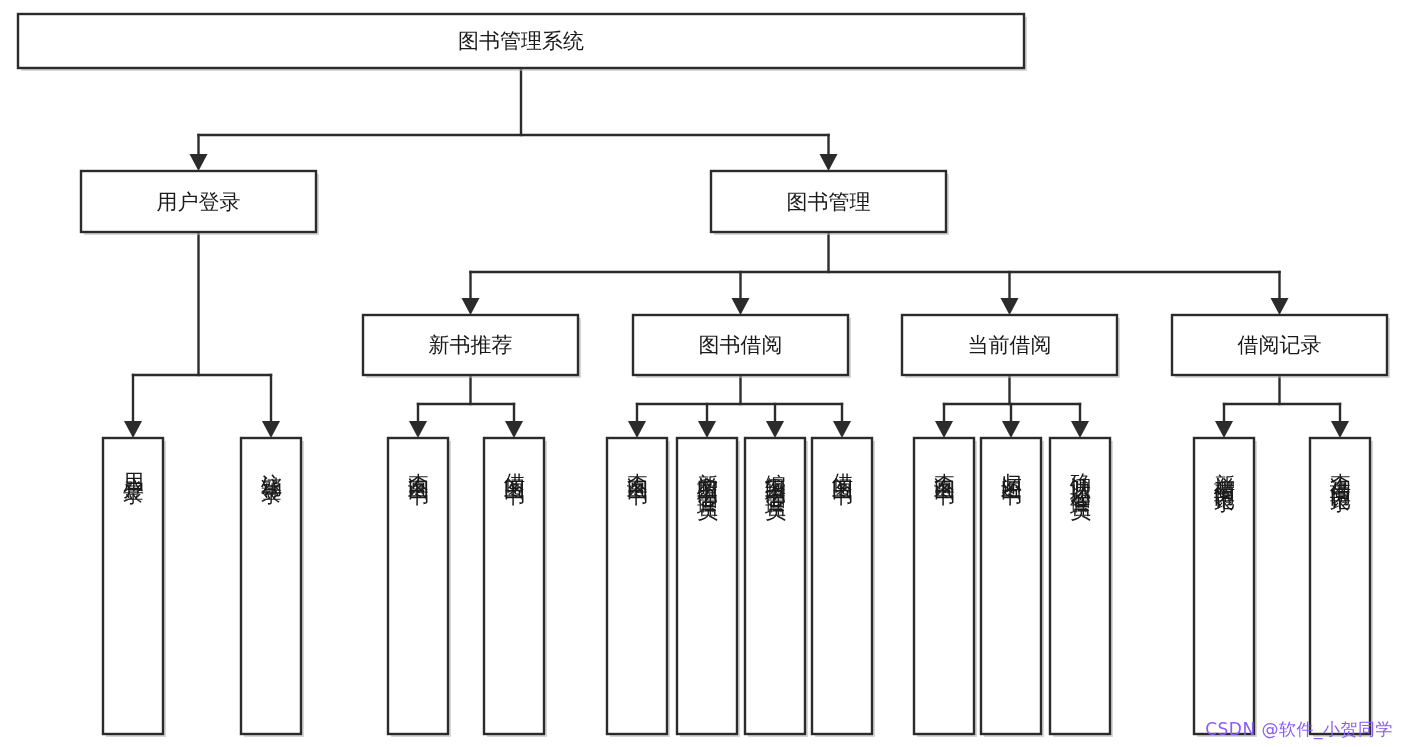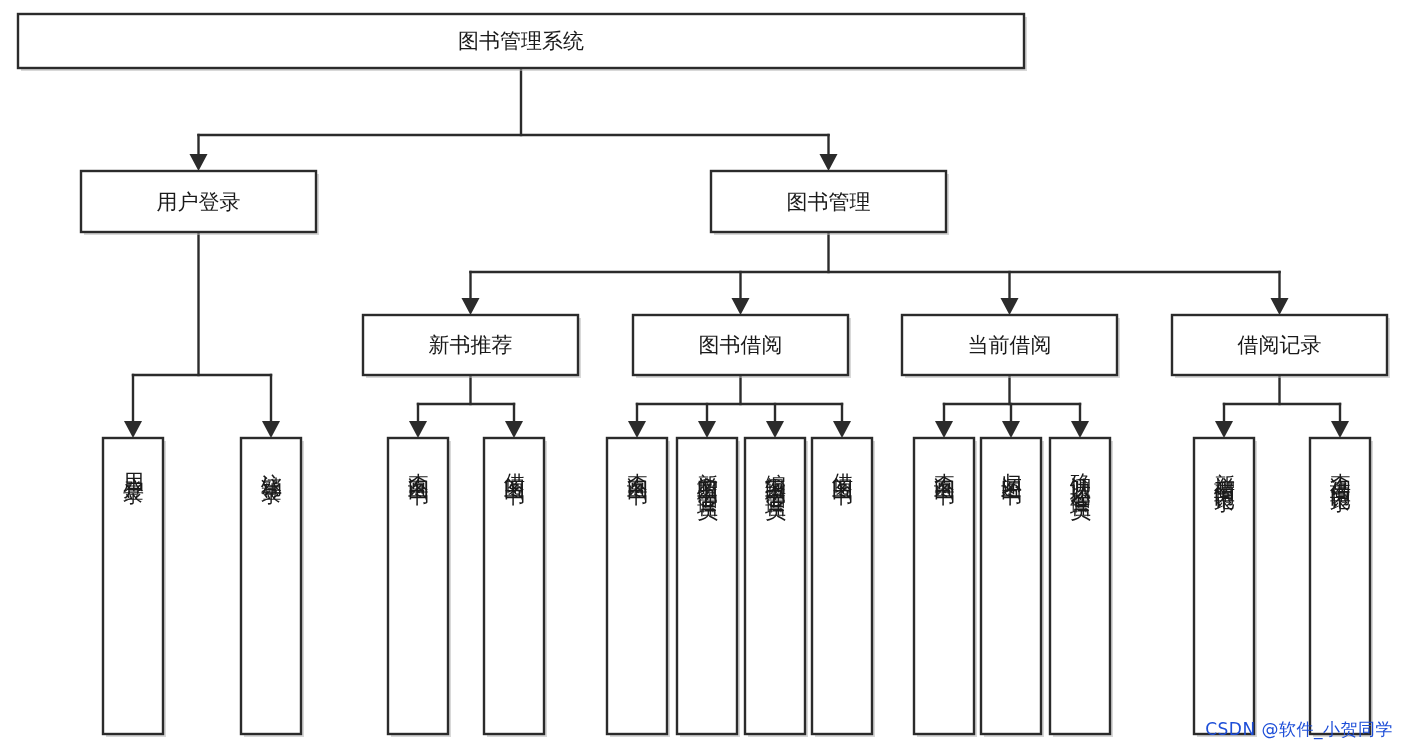"CSDN @软件_小贺同学" .watermark { color: #1d4ed8 -> #8b5cf6 }
